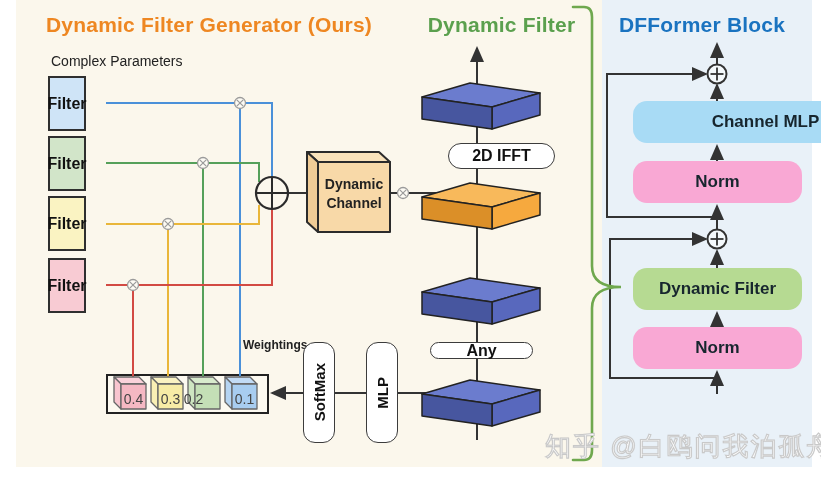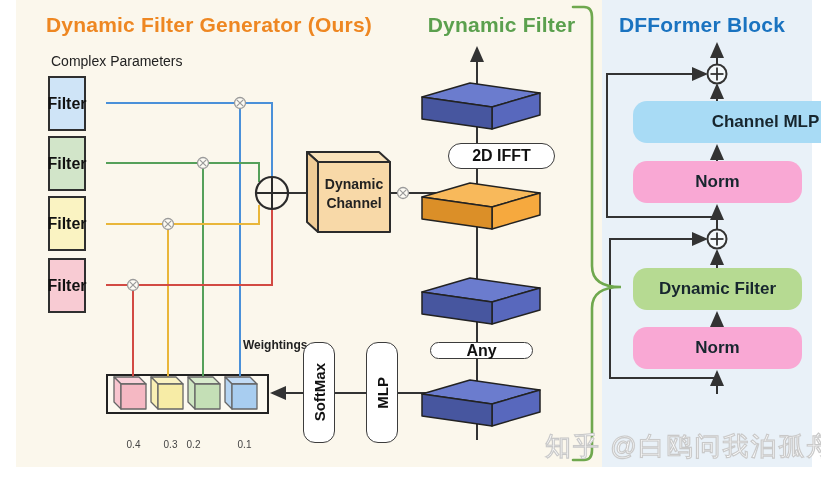"0.4" .cubeval { font-size: 10px -> 14px; margin-top: 48px -> none }
